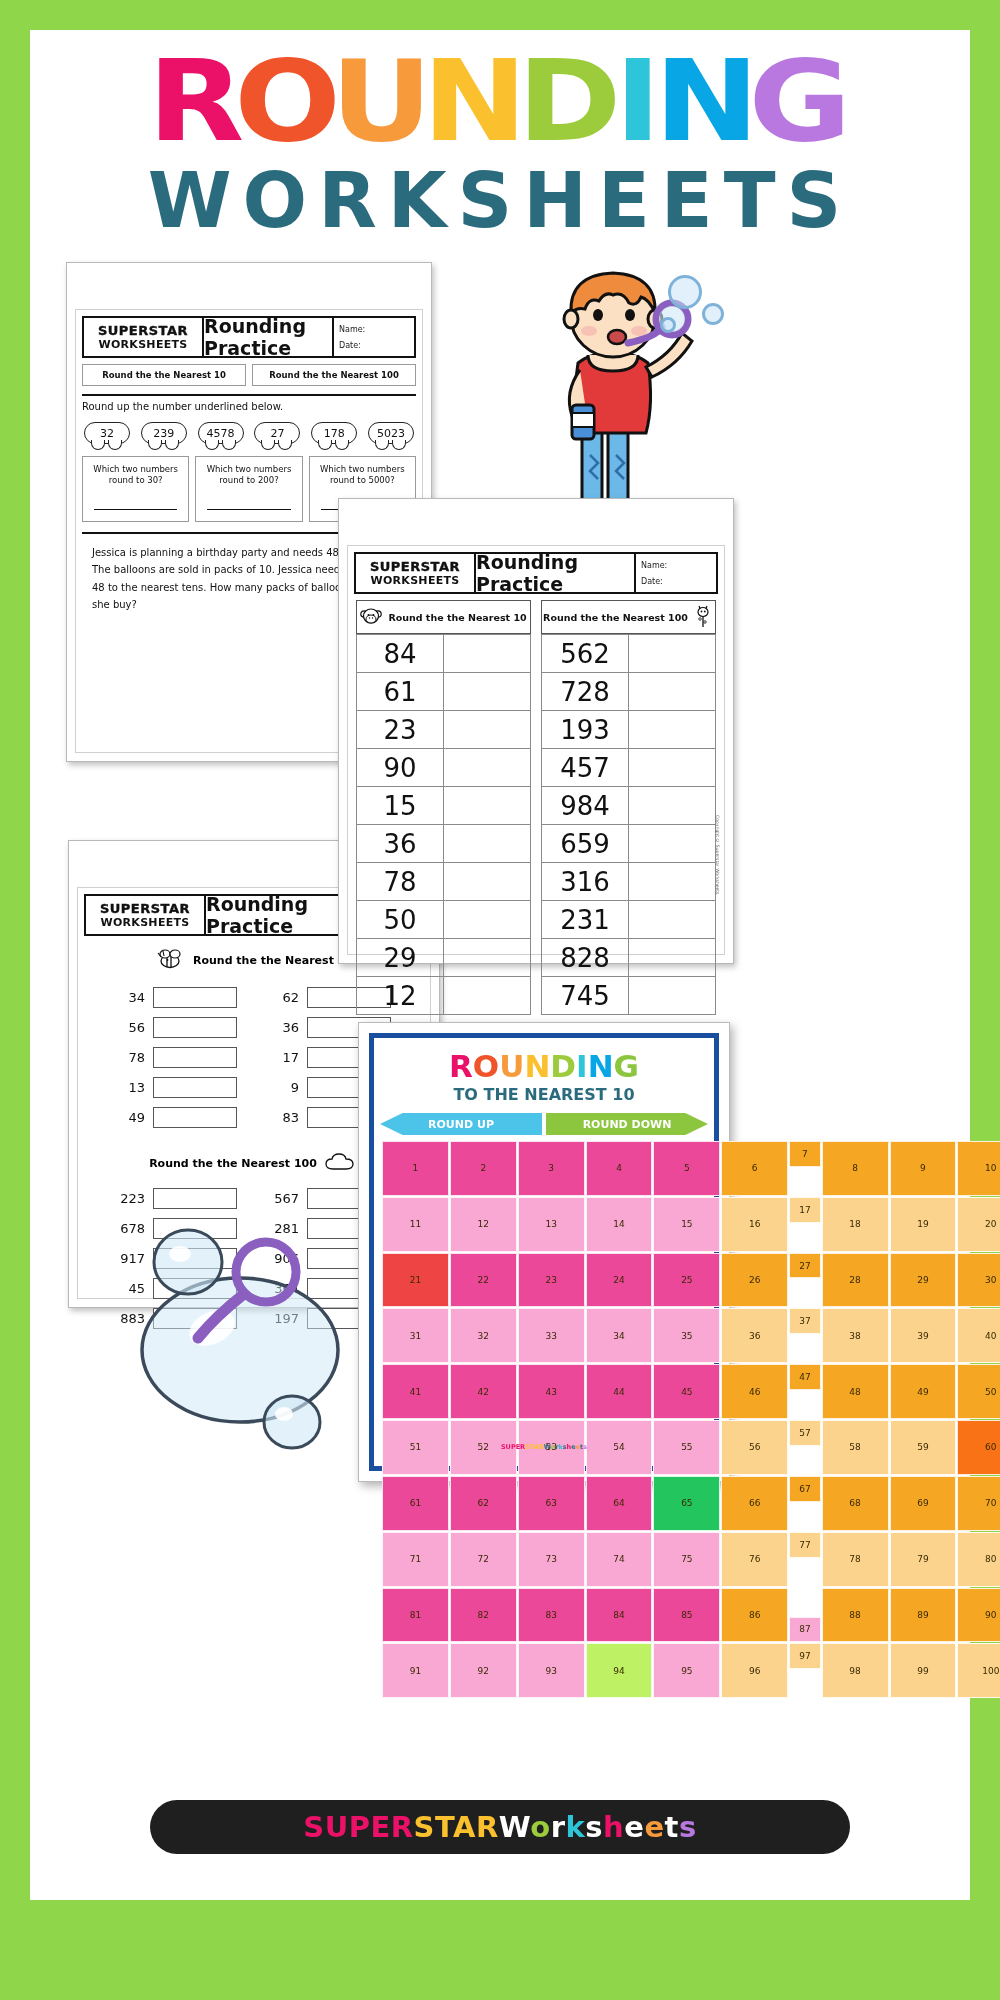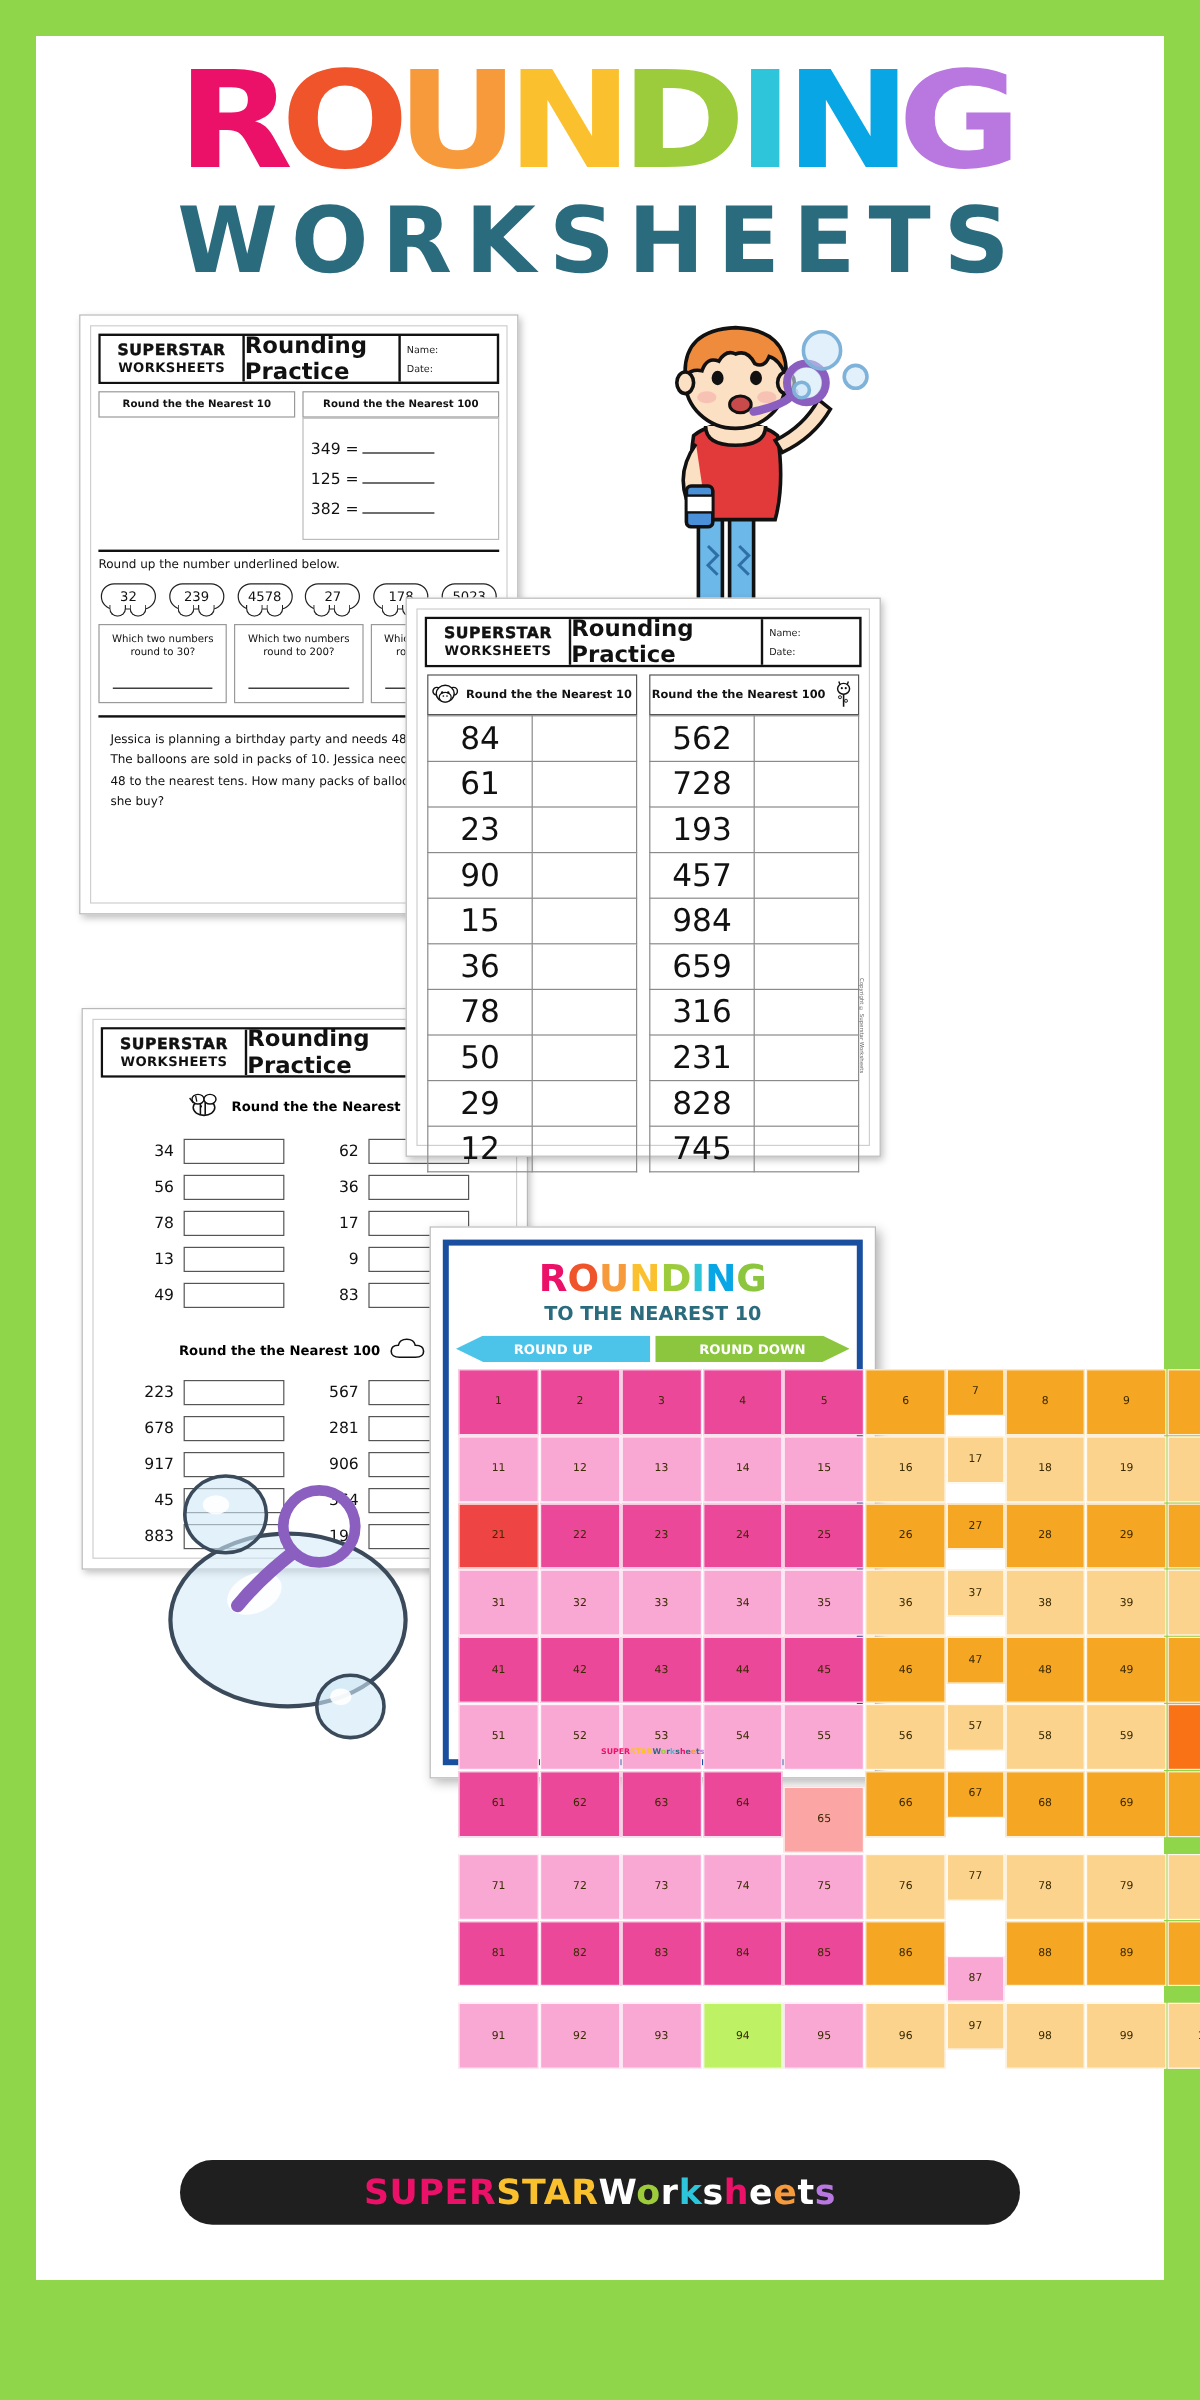"SUPERSTAR" .sheet-inner { margin-top: none -> 38px }
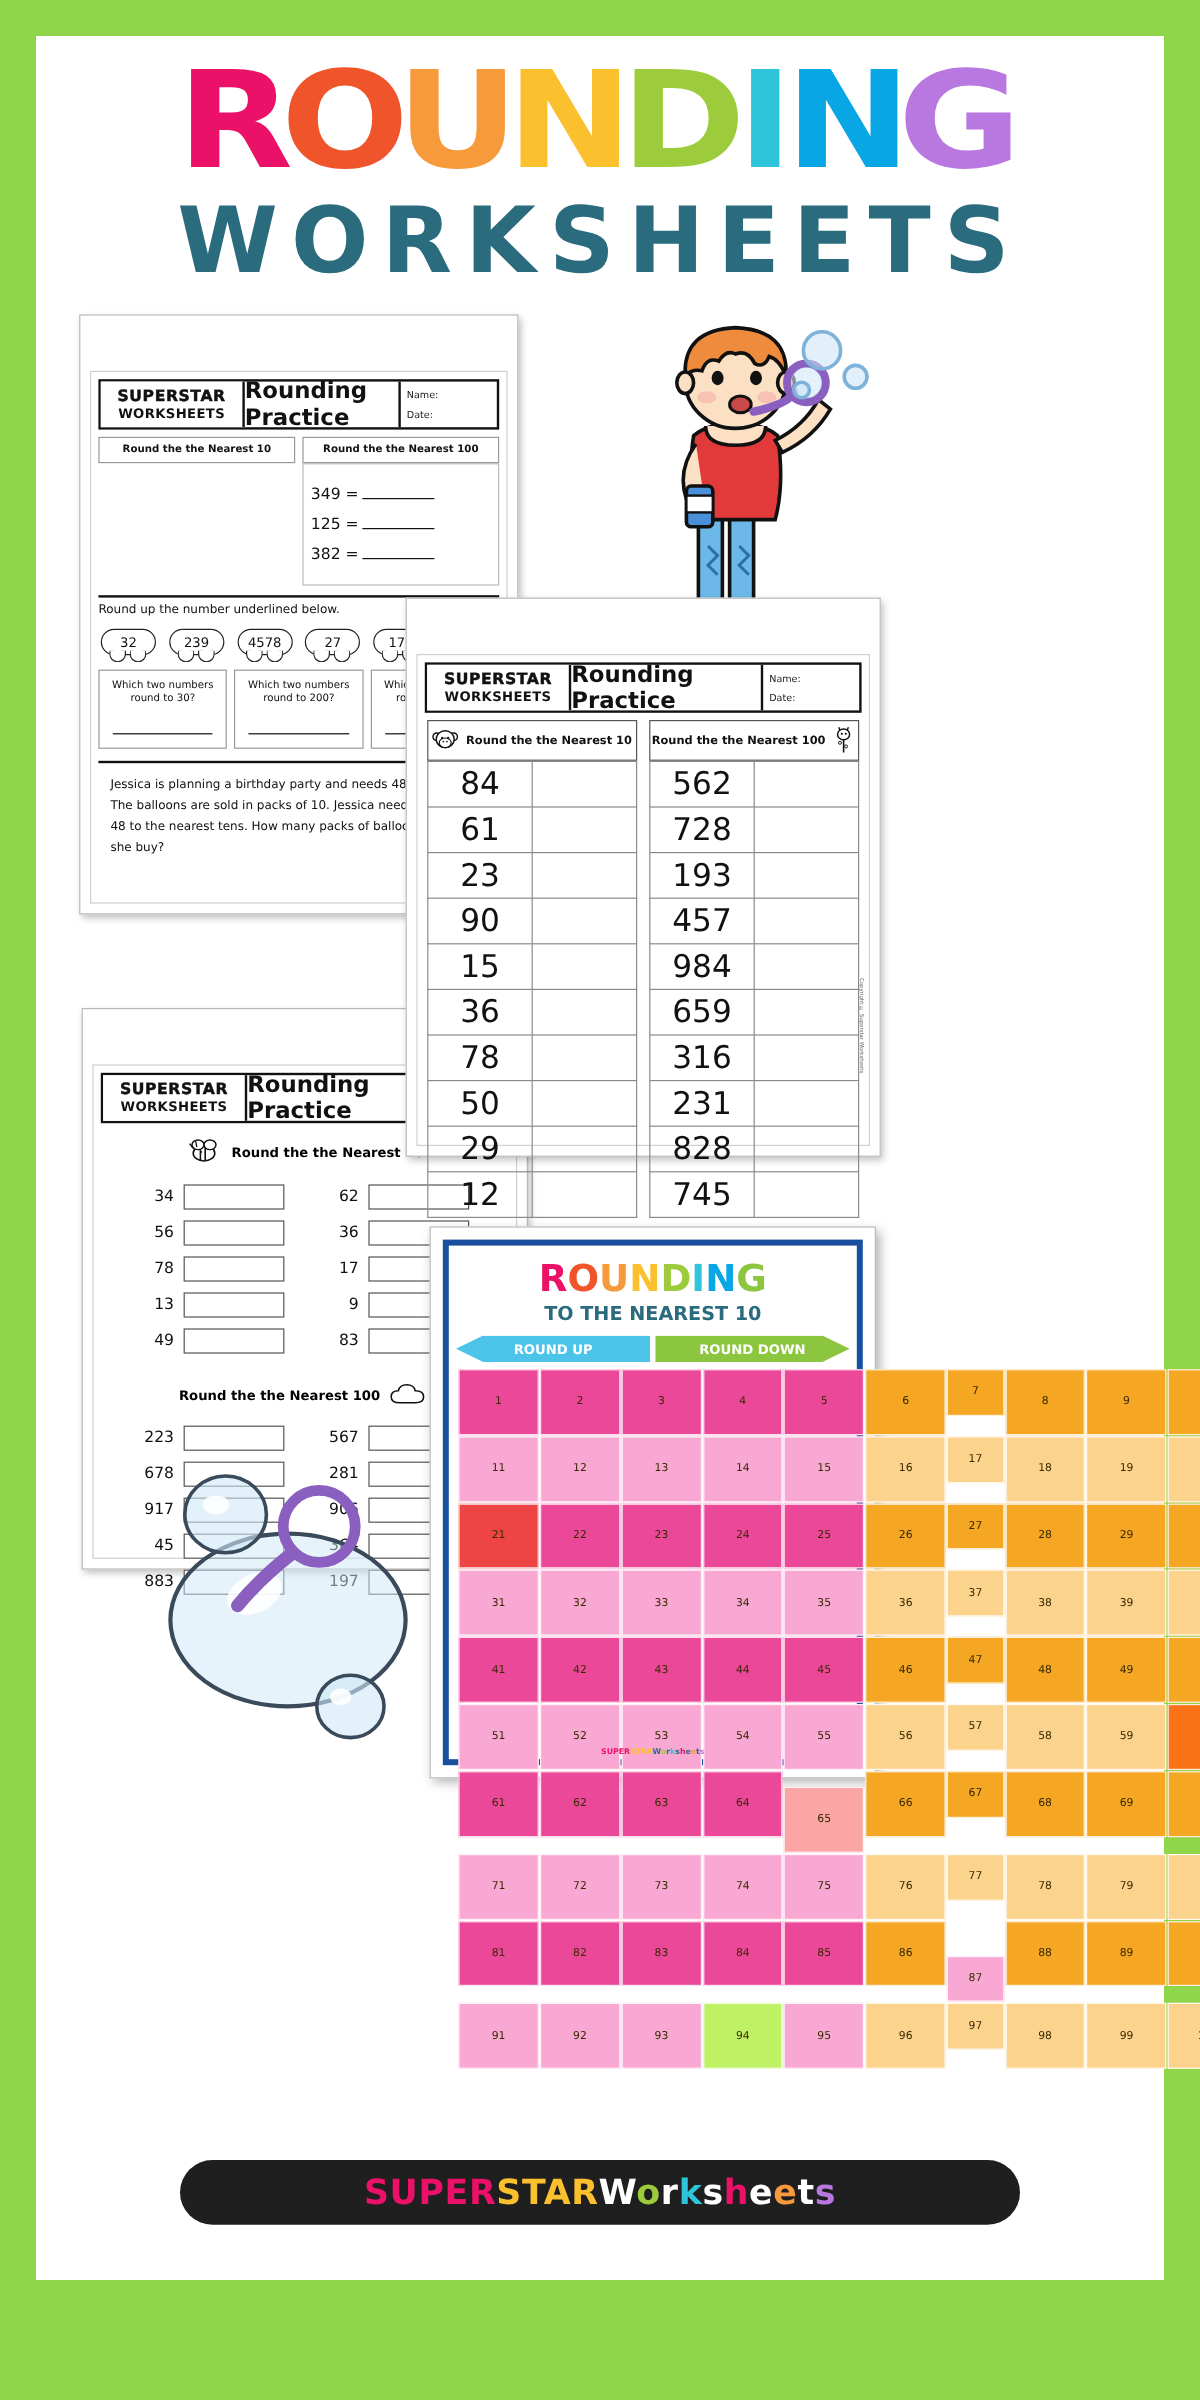"349 =" div.eqbox { html: <div> <div> <span>349 =</span> <span></span> </div> <div> <span>125 =</span> <span></span> </div> <div> <span>382 =</span> <span></span> </div> </div> -> none }
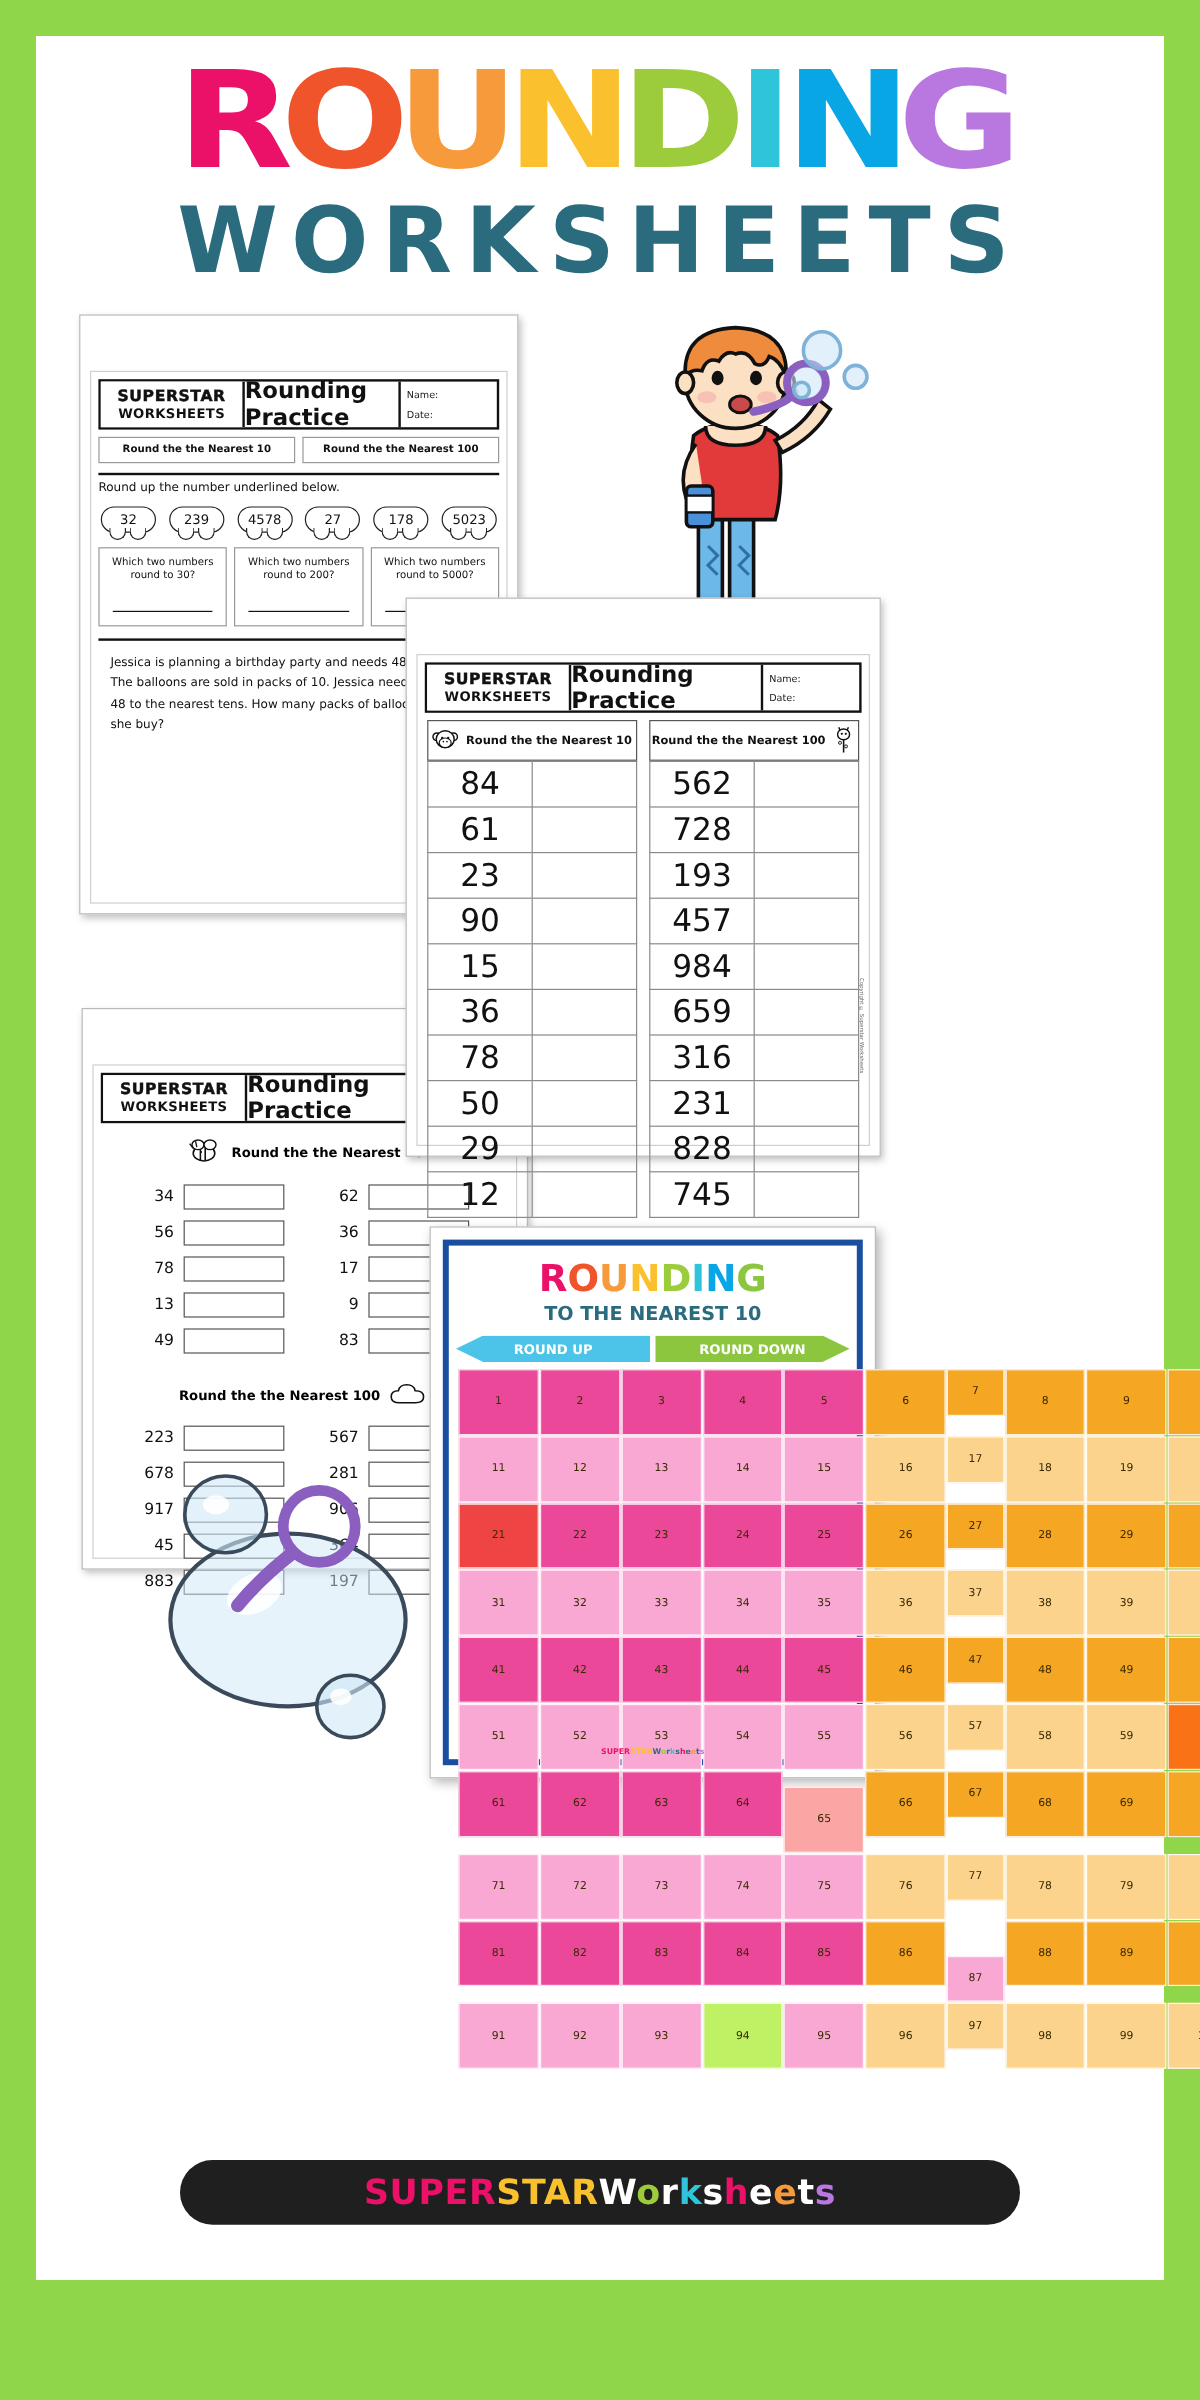"65" div.cell { background: #fca5a5 -> #22c55e; margin-top: 13px -> none }
